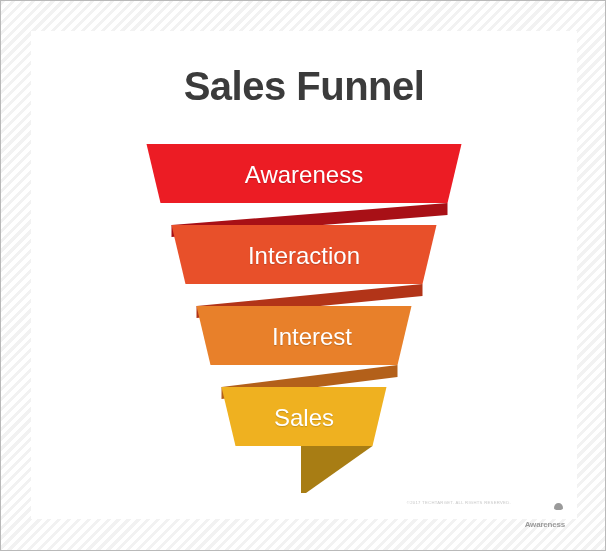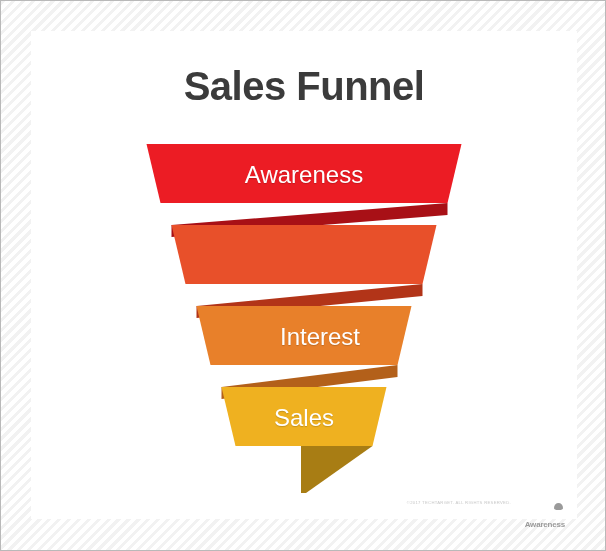"Interaction" div.band-label { html: none -> <div>Interaction</div> }
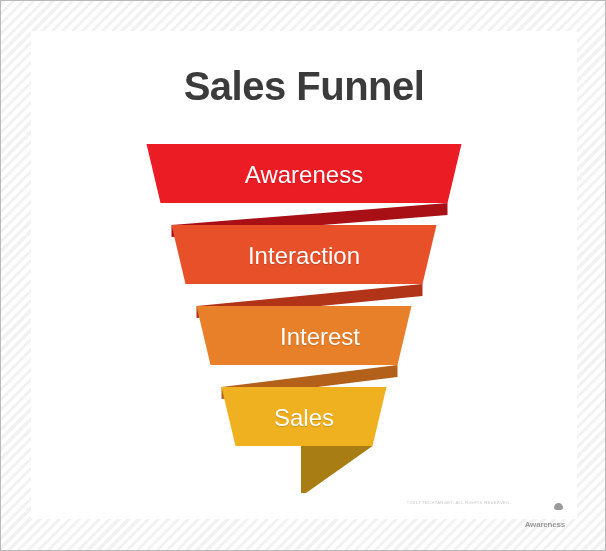"Interest" .band-label.l2 { left: 16px -> 8px }
